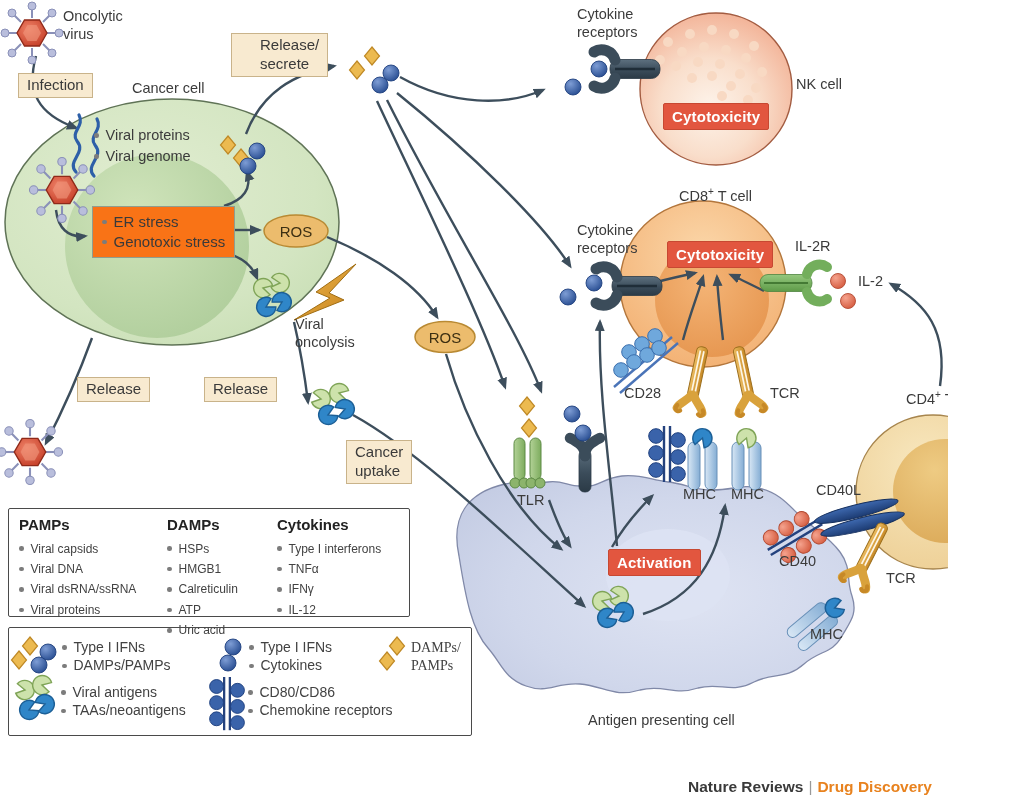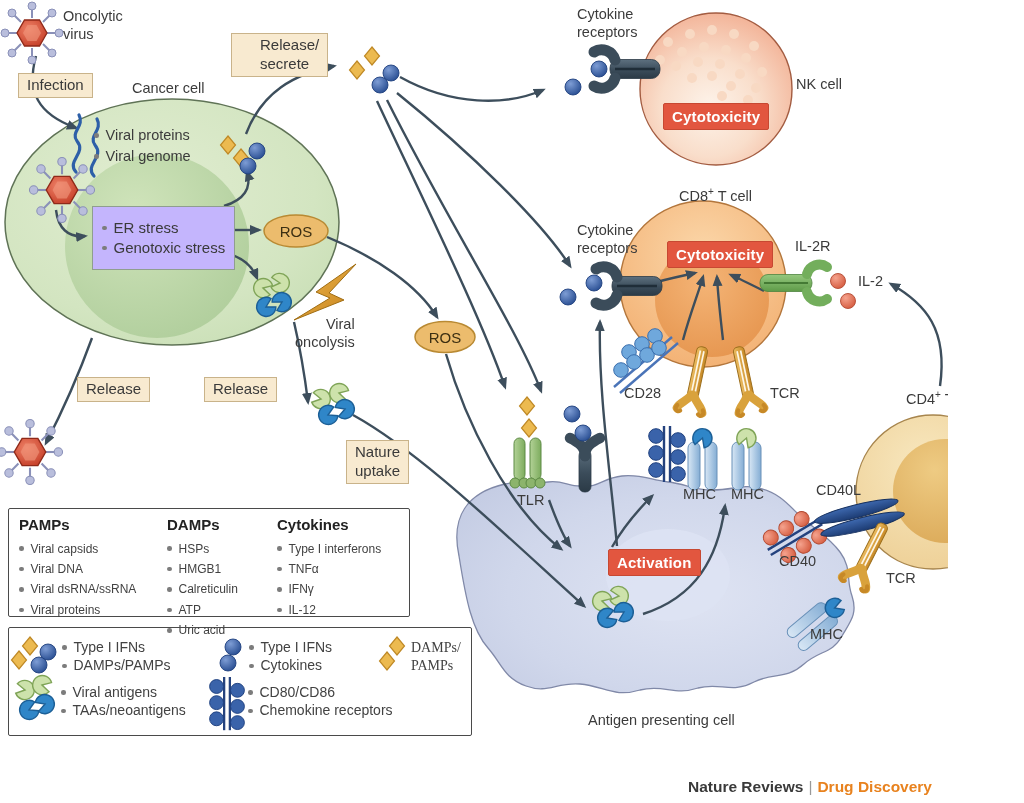"ER stress" .stressbox { background: #c4b5fd -> #f97316; padding: 11px 9px -> 5px 9px }
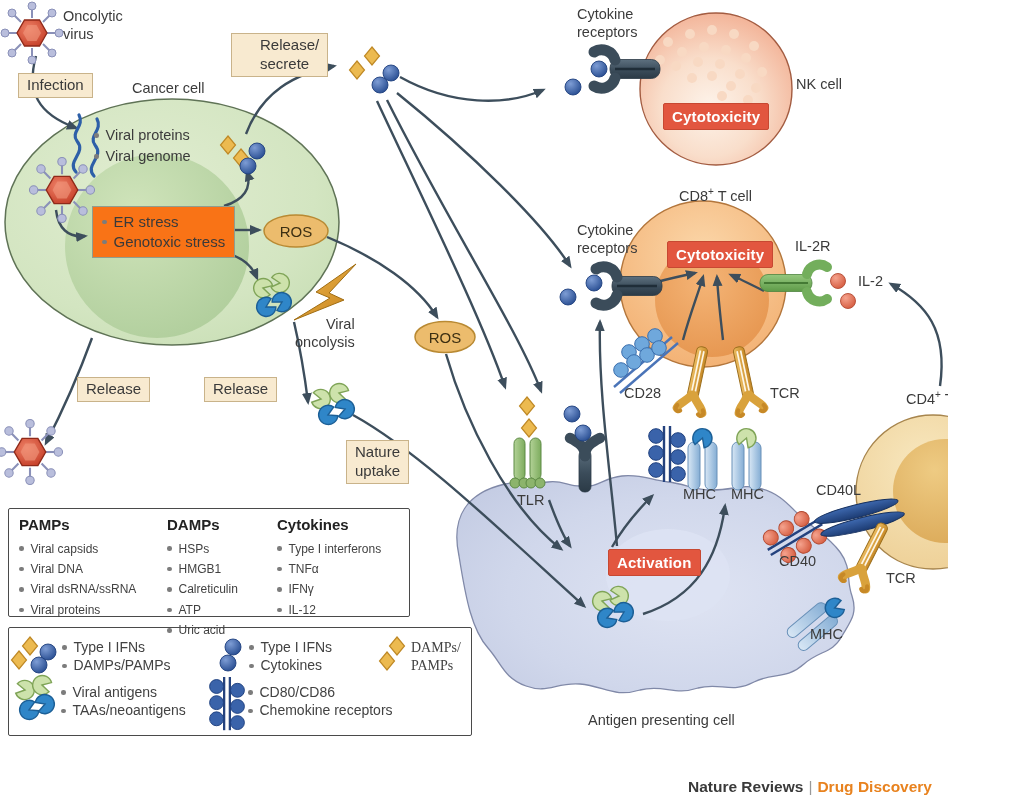"Viral" div.lbl { text-align: right -> none }
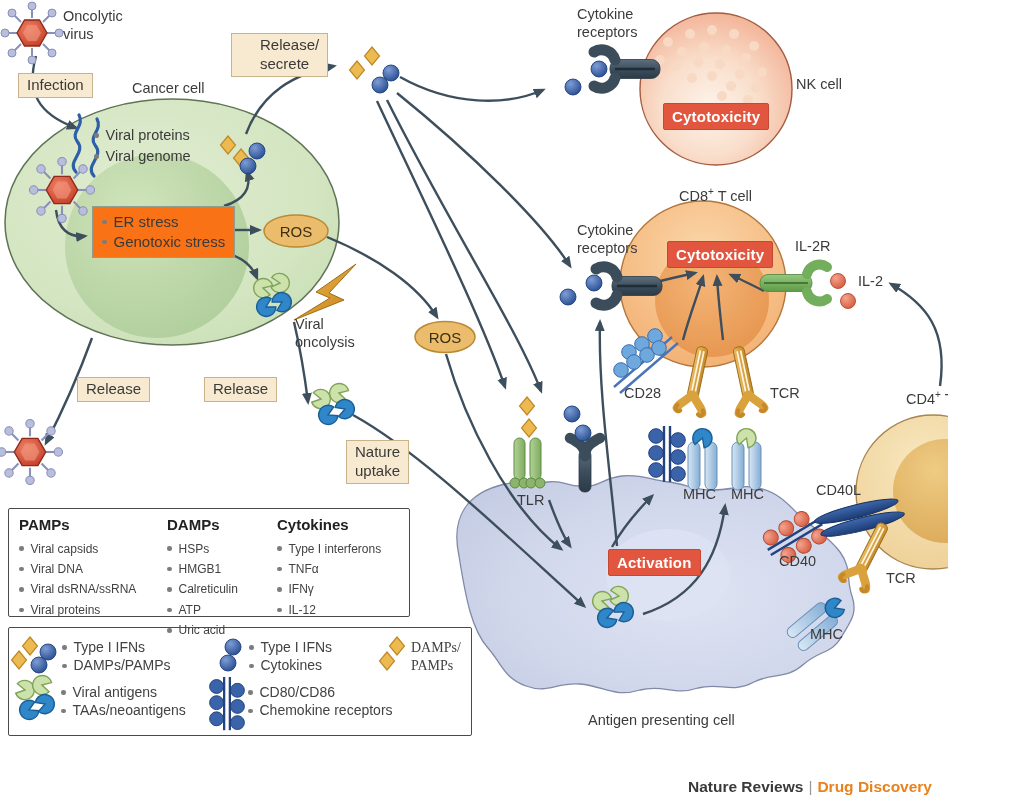"Nature" div { text: Nature -> Cancer }
